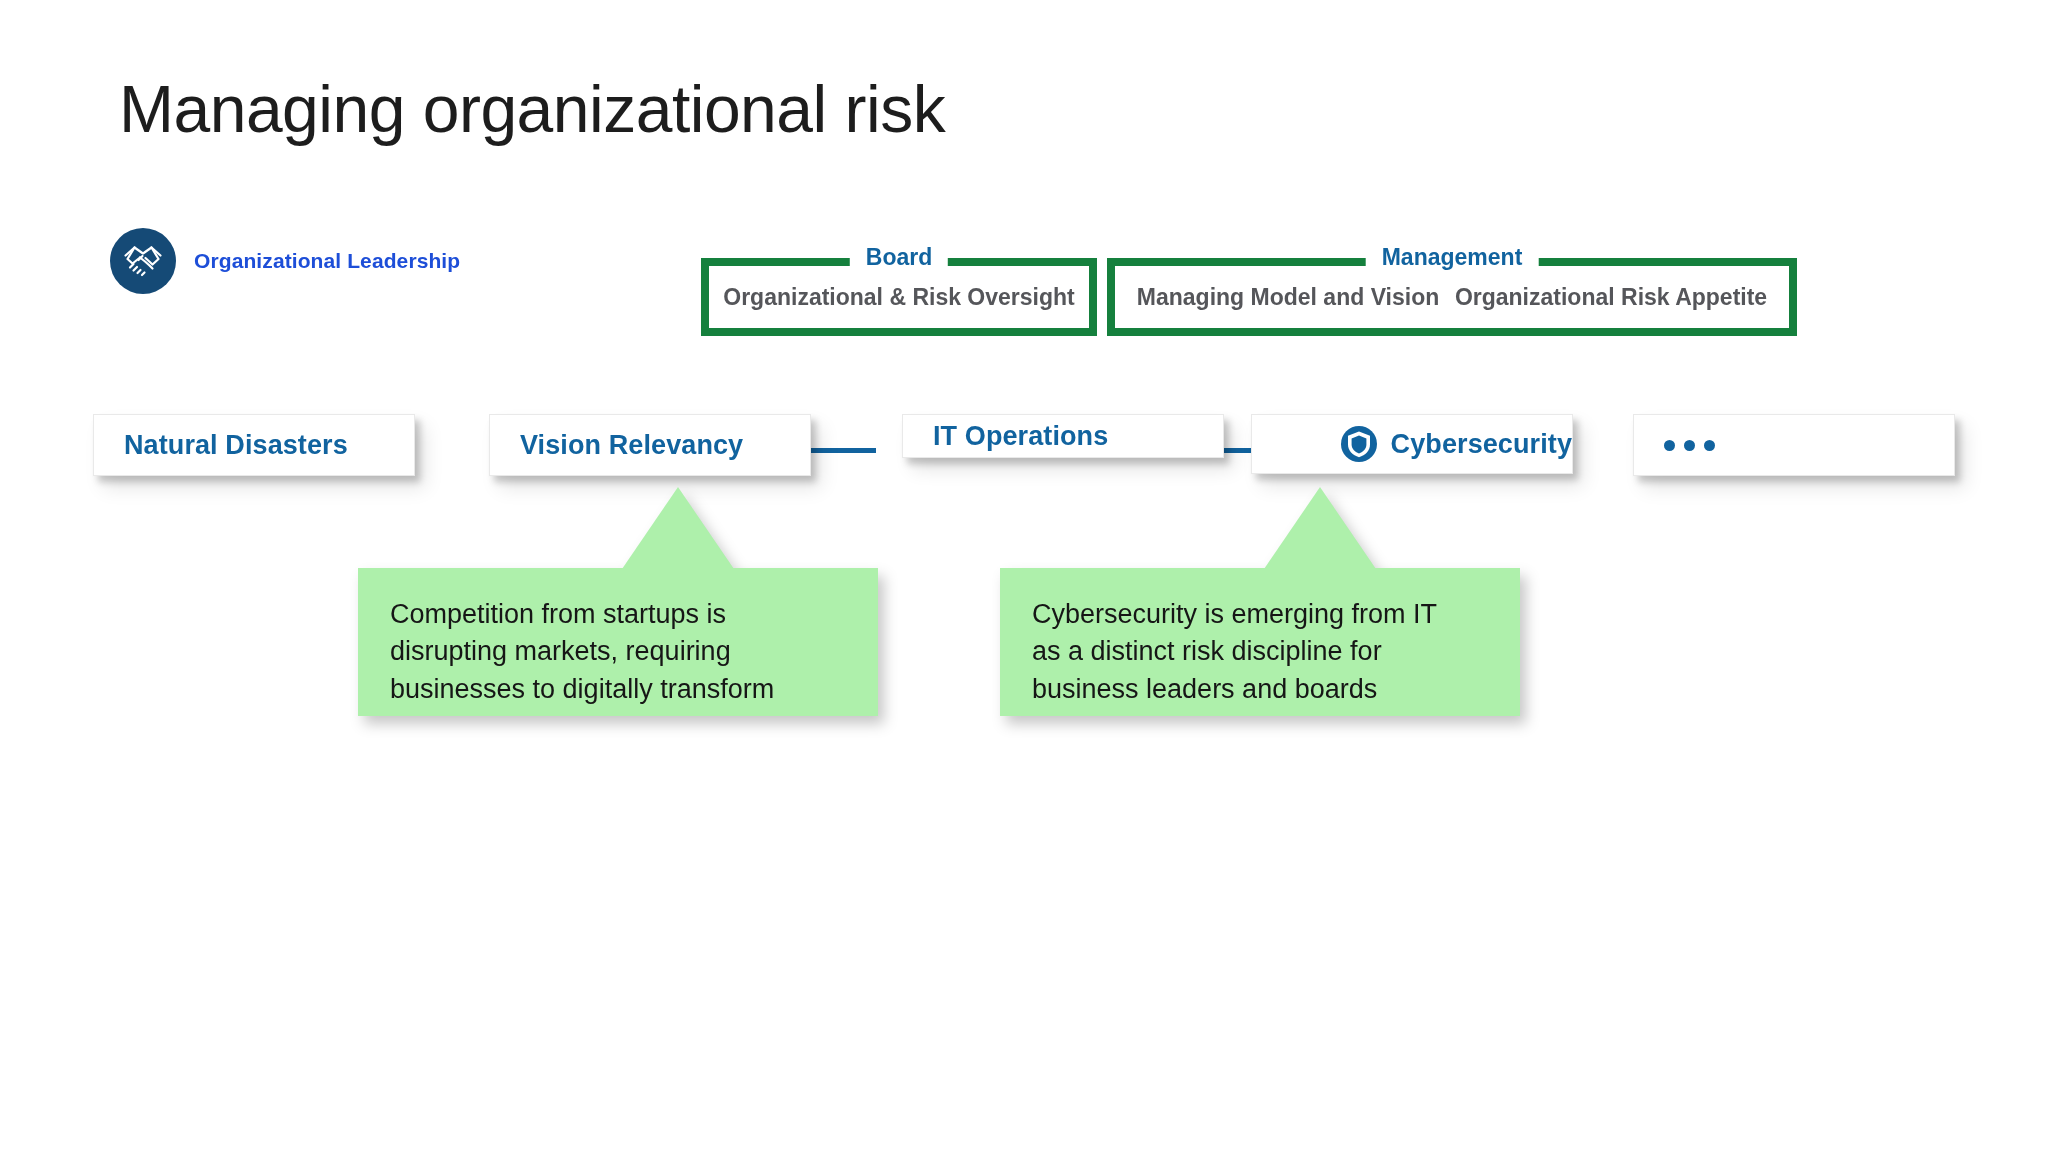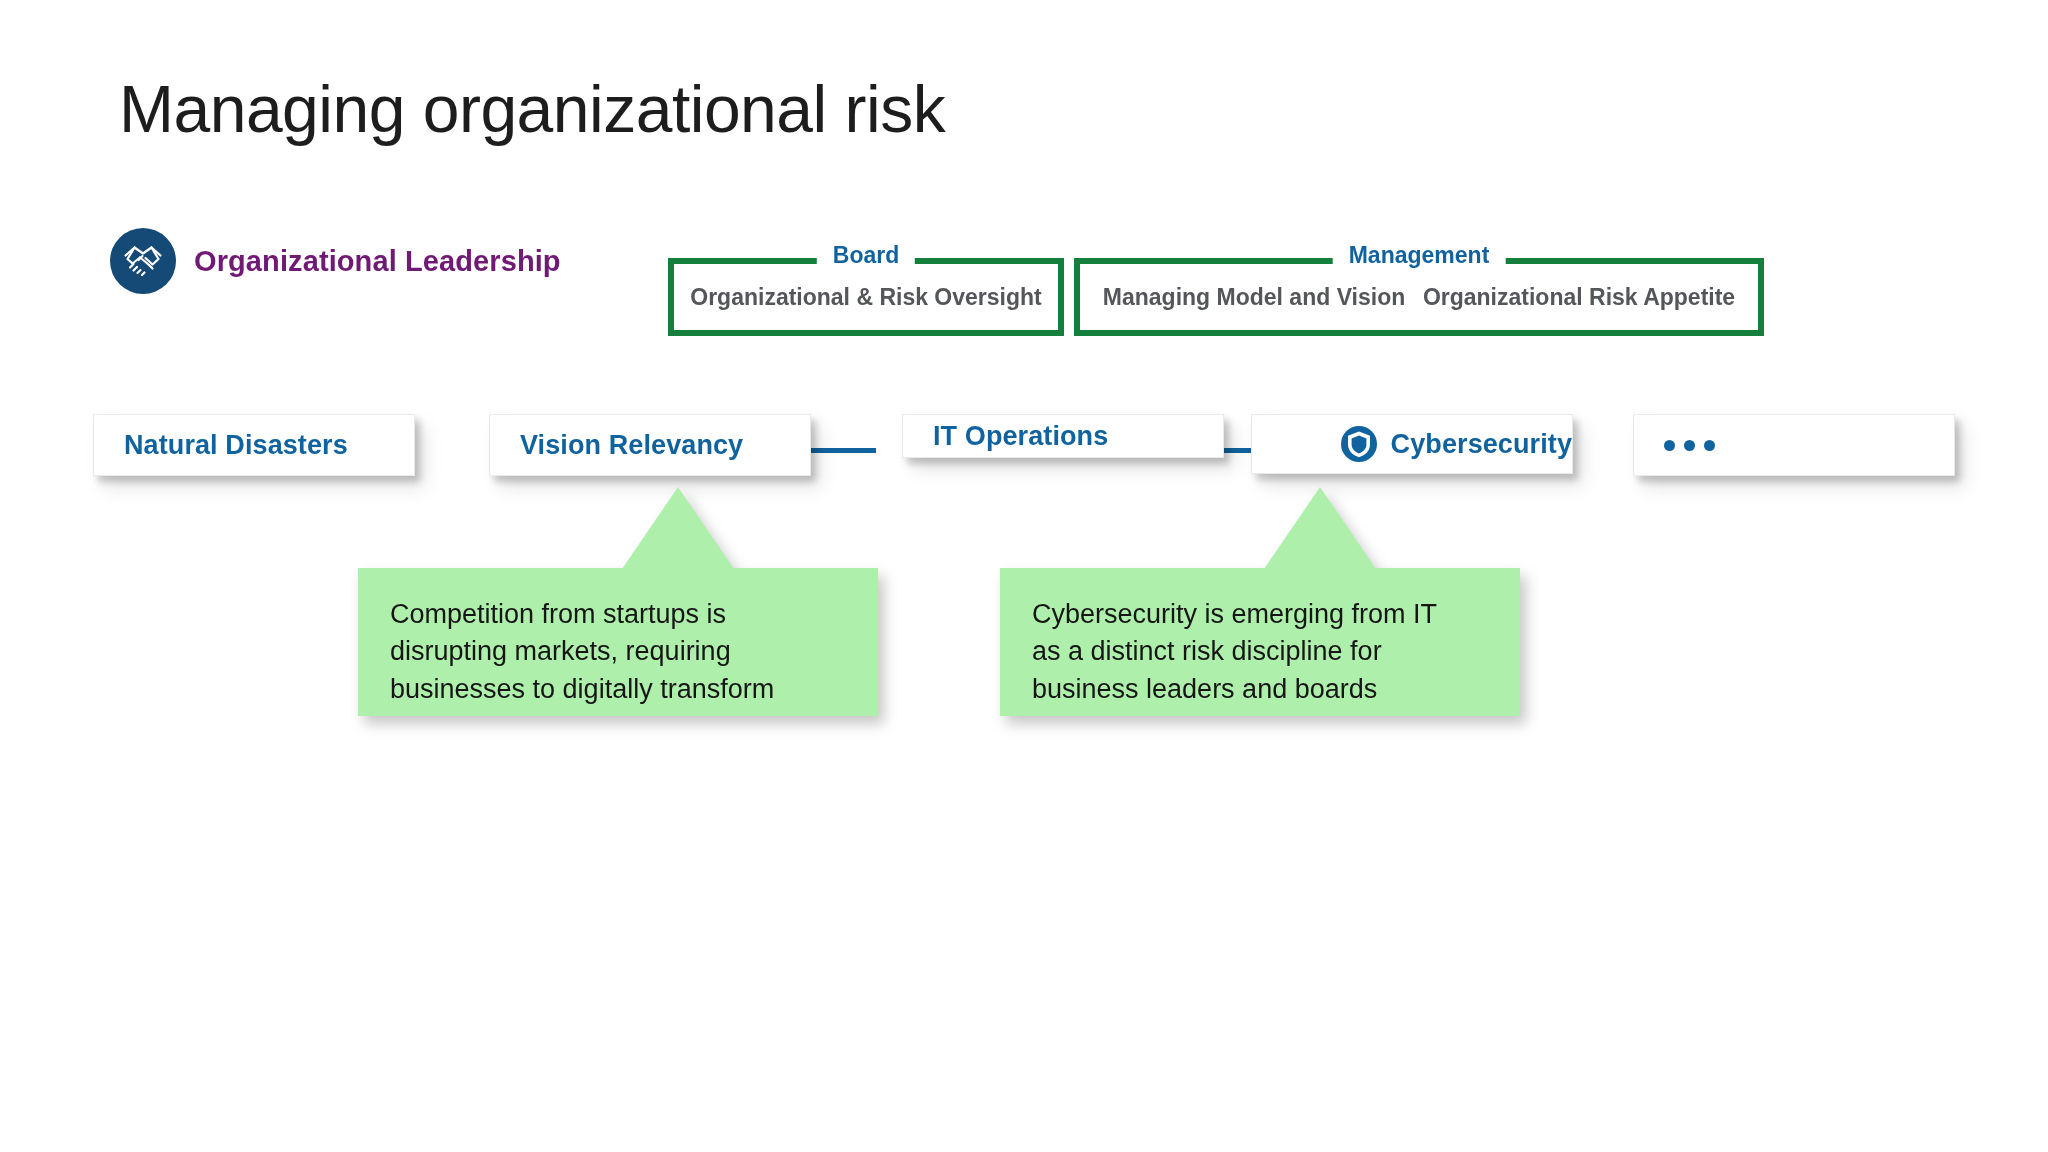"Organizational Leadership" .leadership-label { color: #701a75 -> #1d4ed8; font-size: 29px -> 21px }
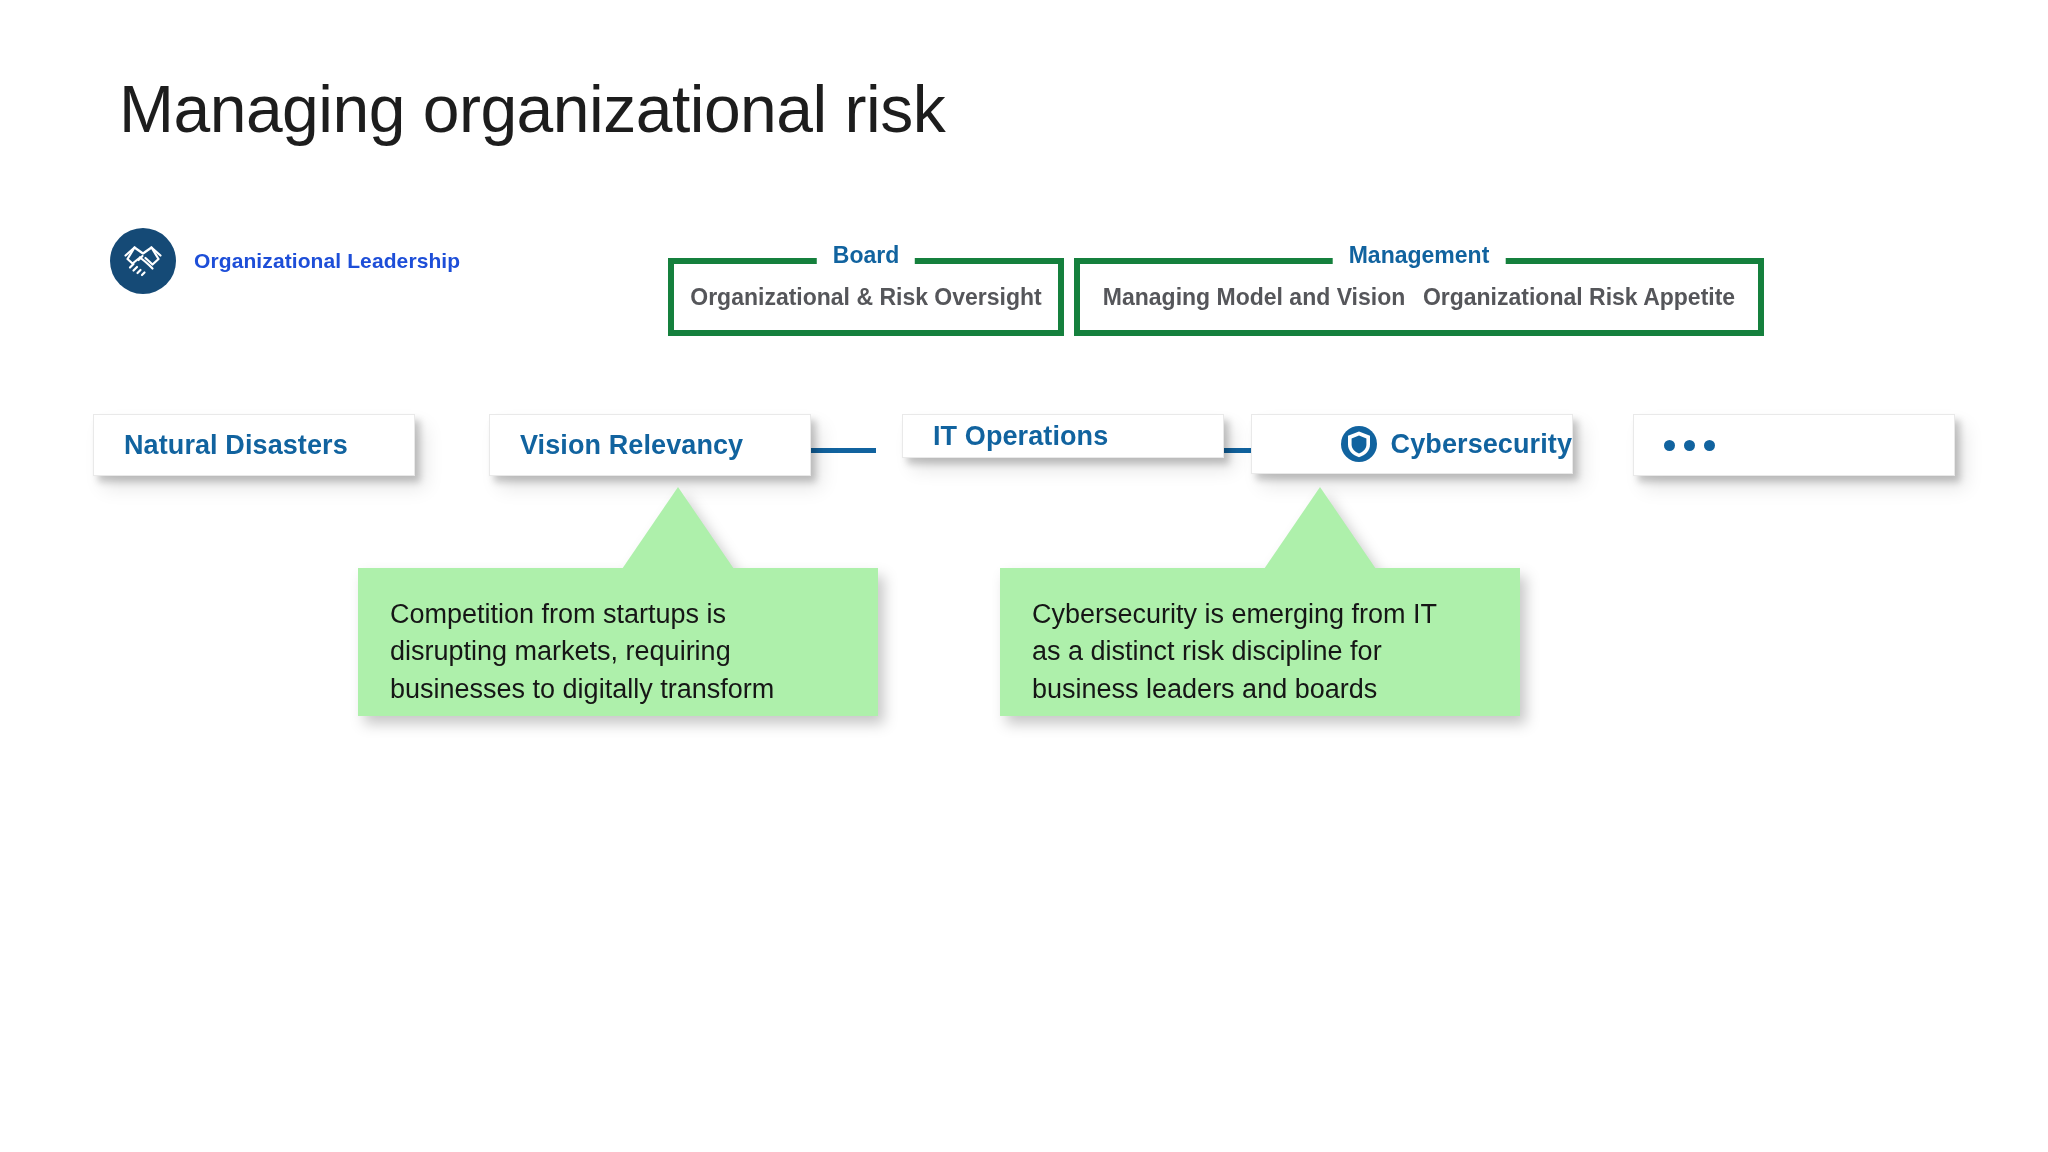"Board" .gov-box { border: 6px solid #15803d -> 8px solid #15803d; margin-left: none -> 33px }
